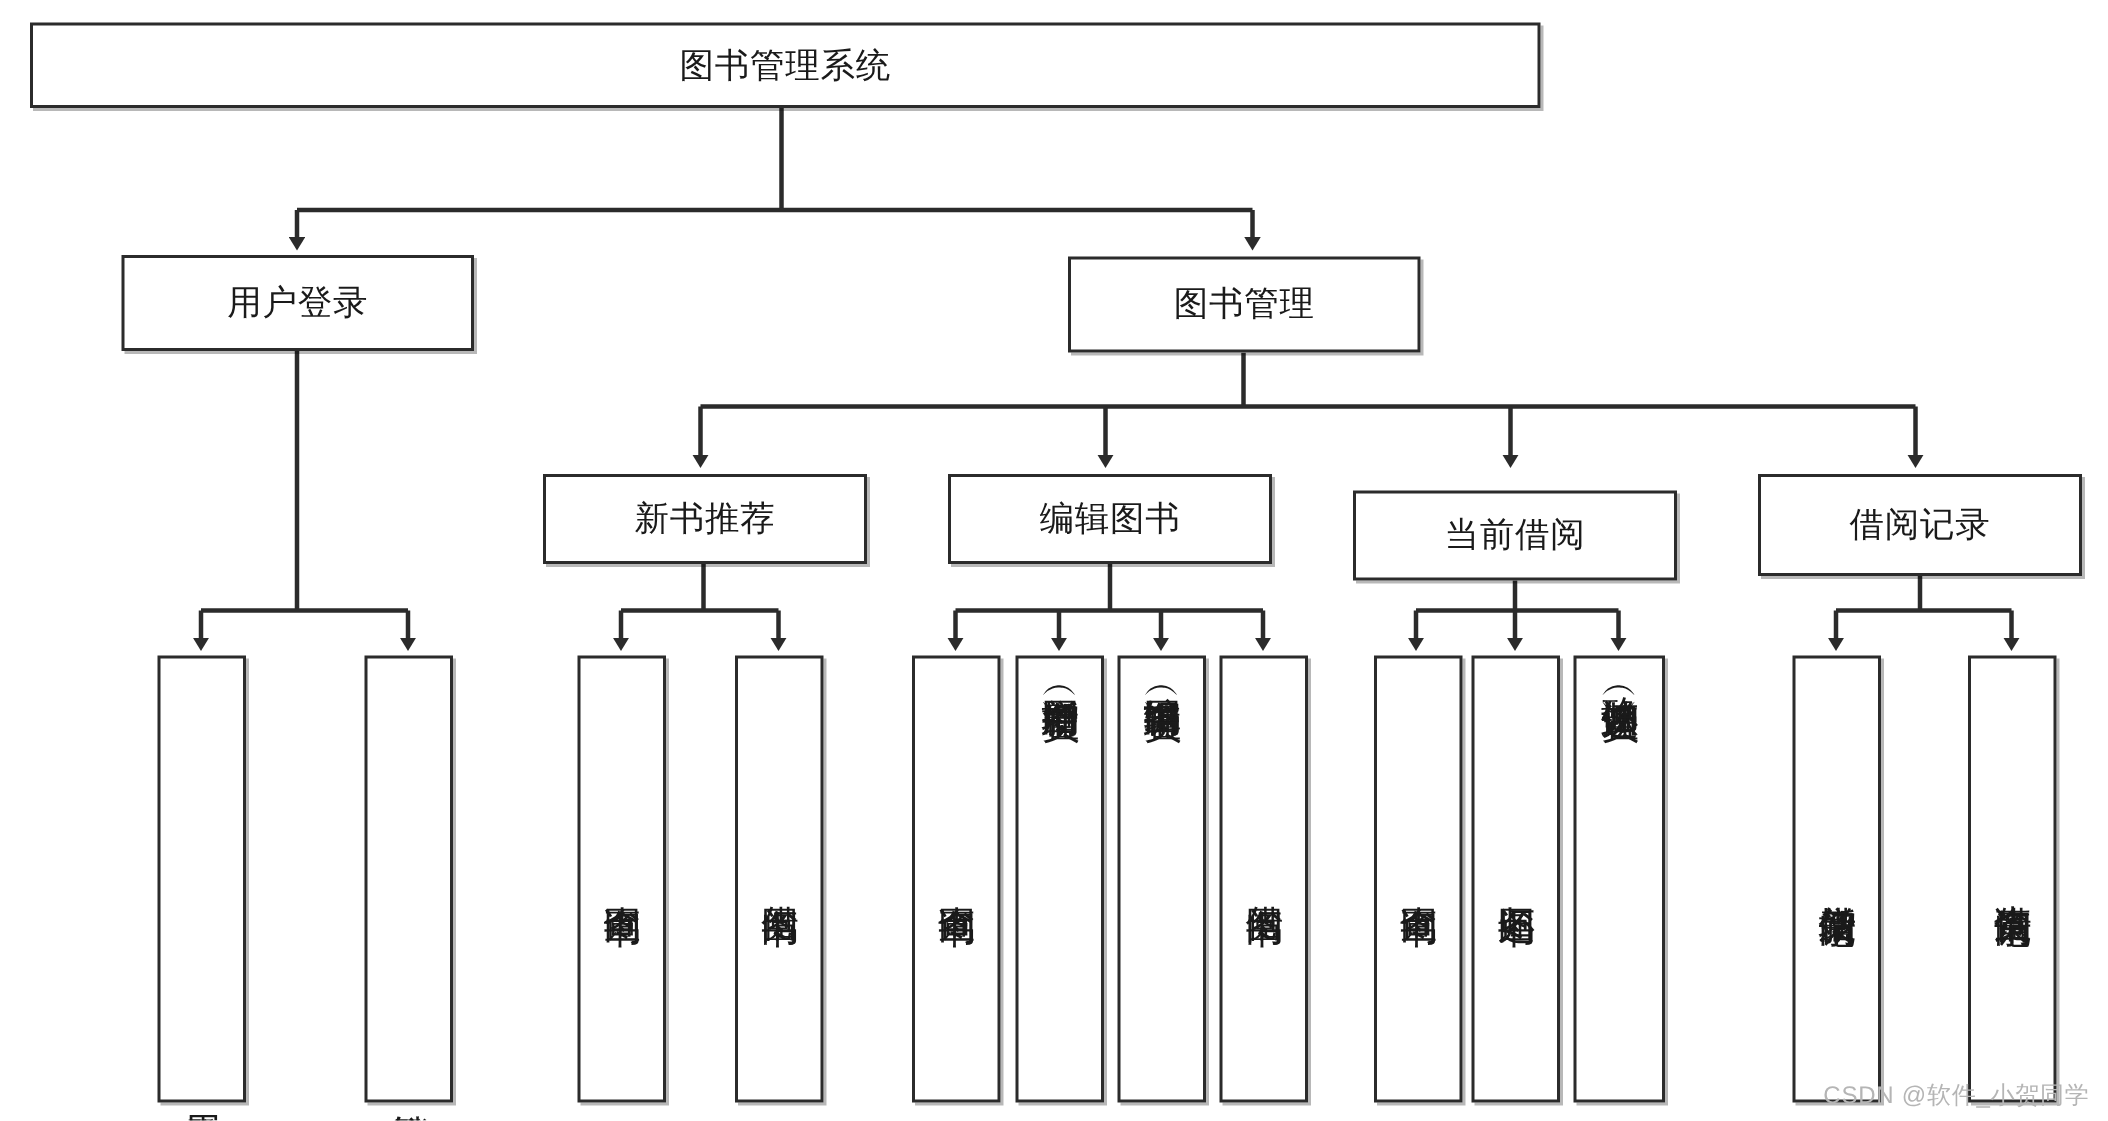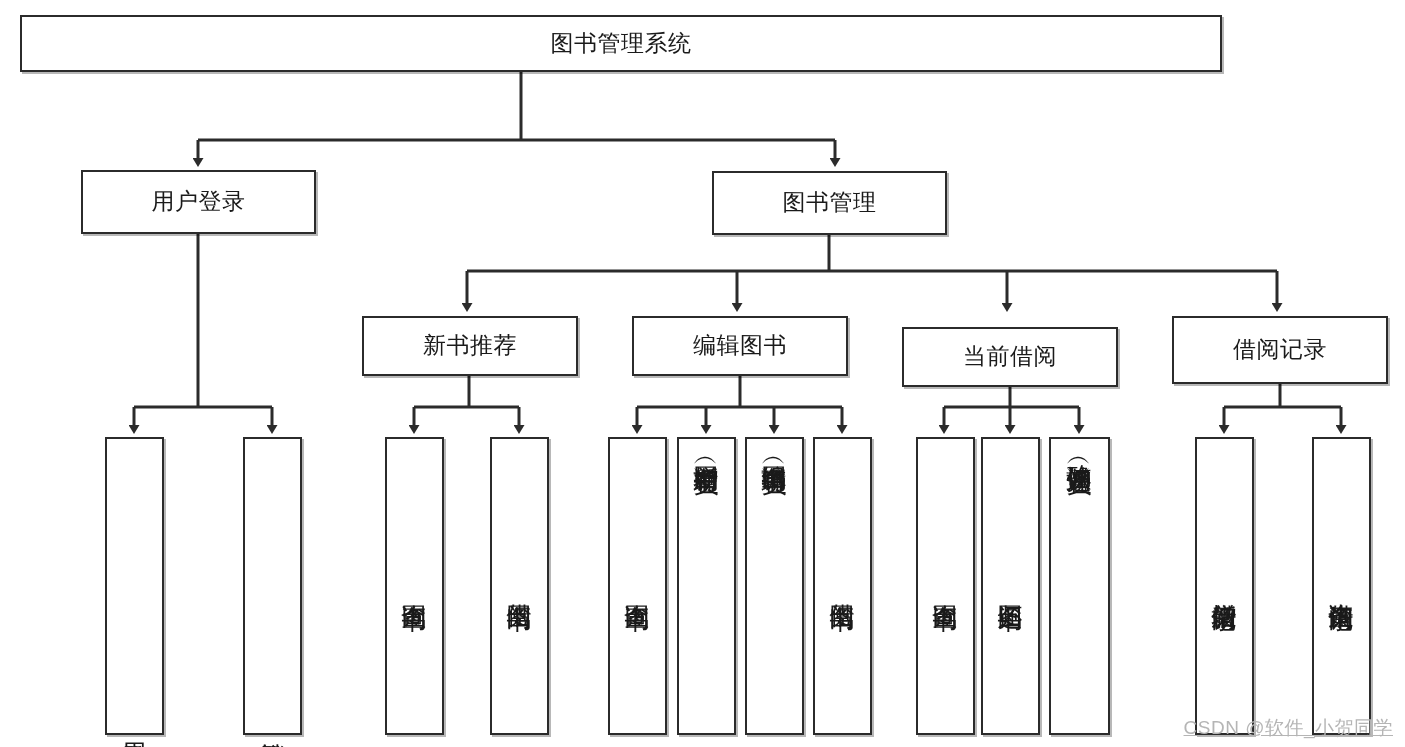"图书管理系统" div.node { width: 1202px -> 1007px }
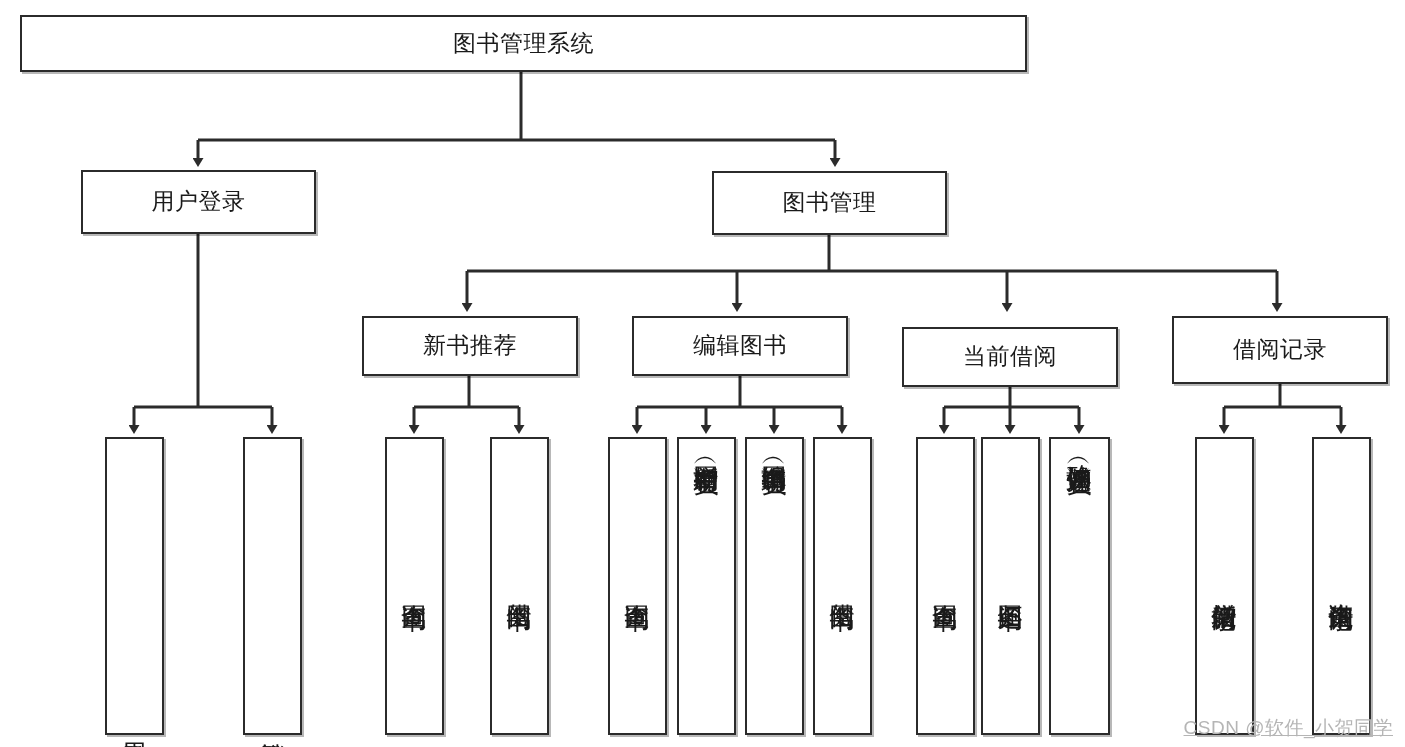"CSDN @软件_小贺同学" .watermark { font-size: 19px -> 16px; text-decoration: underline -> none }
